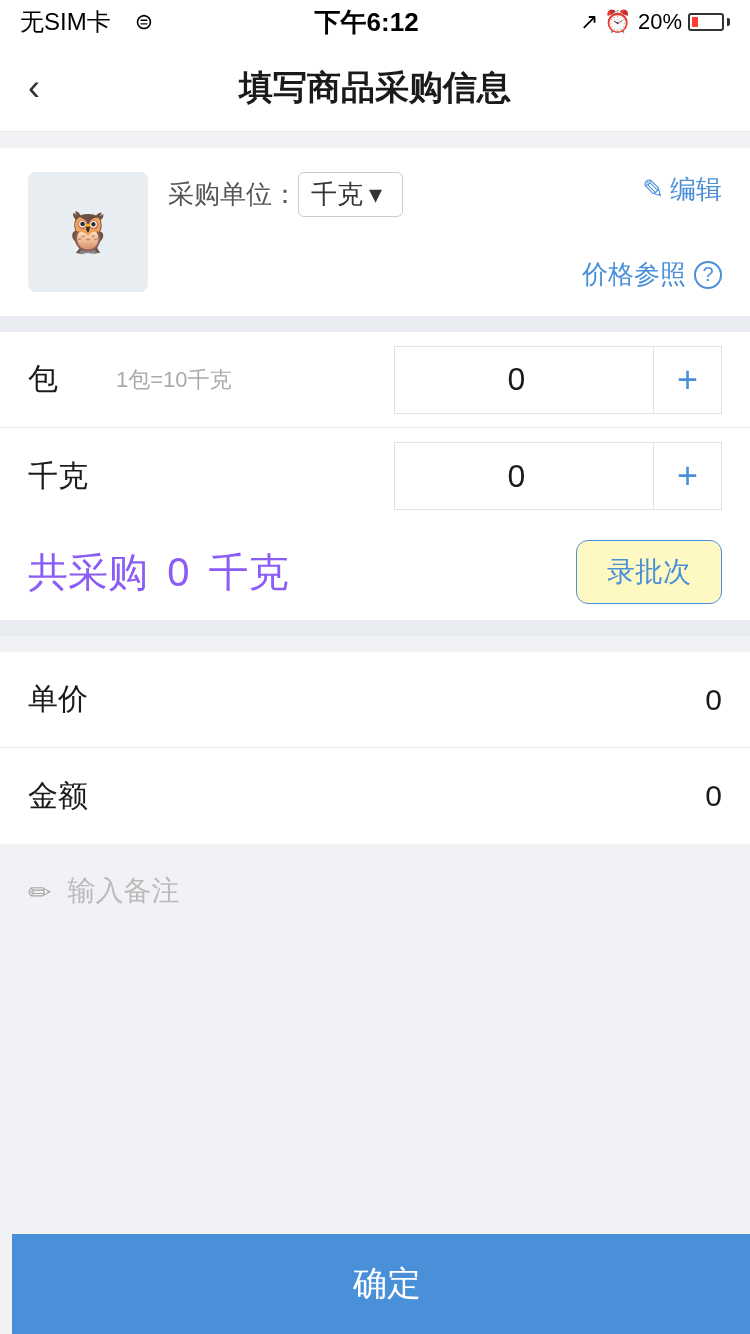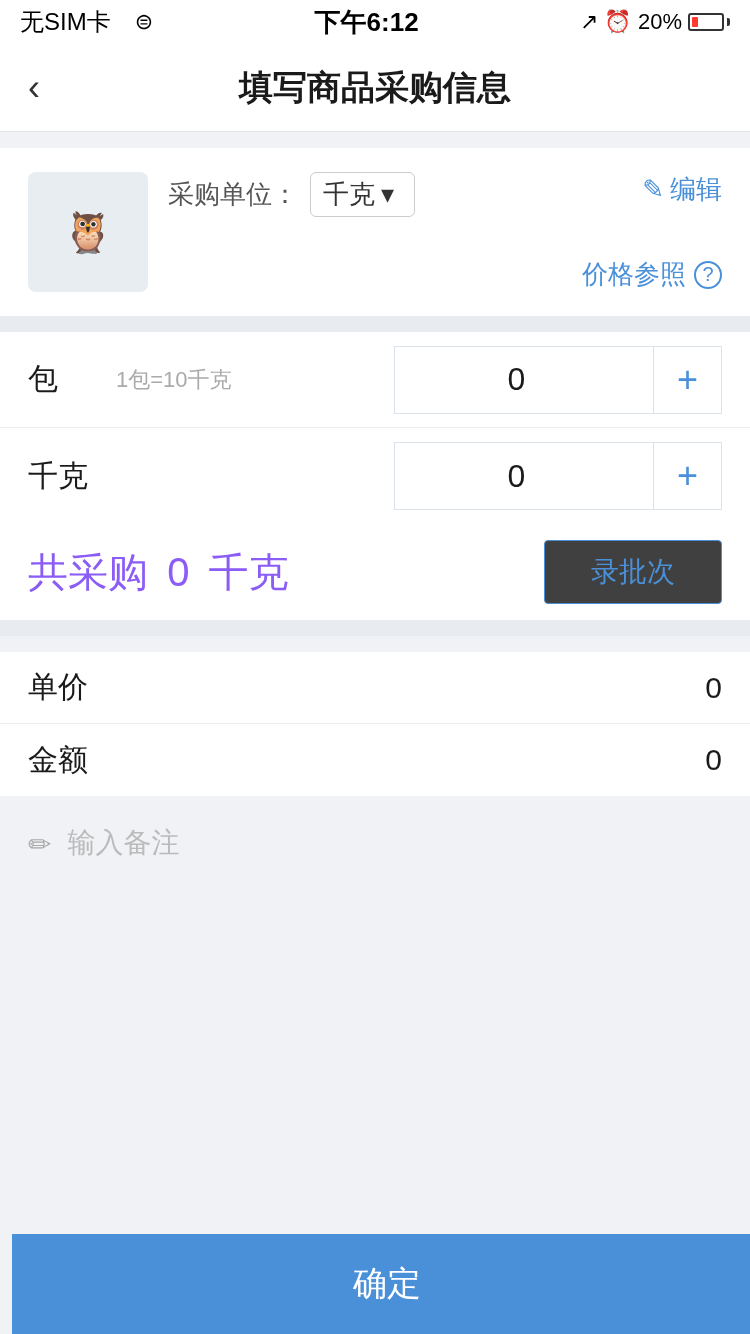"采购单位：" .product-unit { gap: 12px -> none }
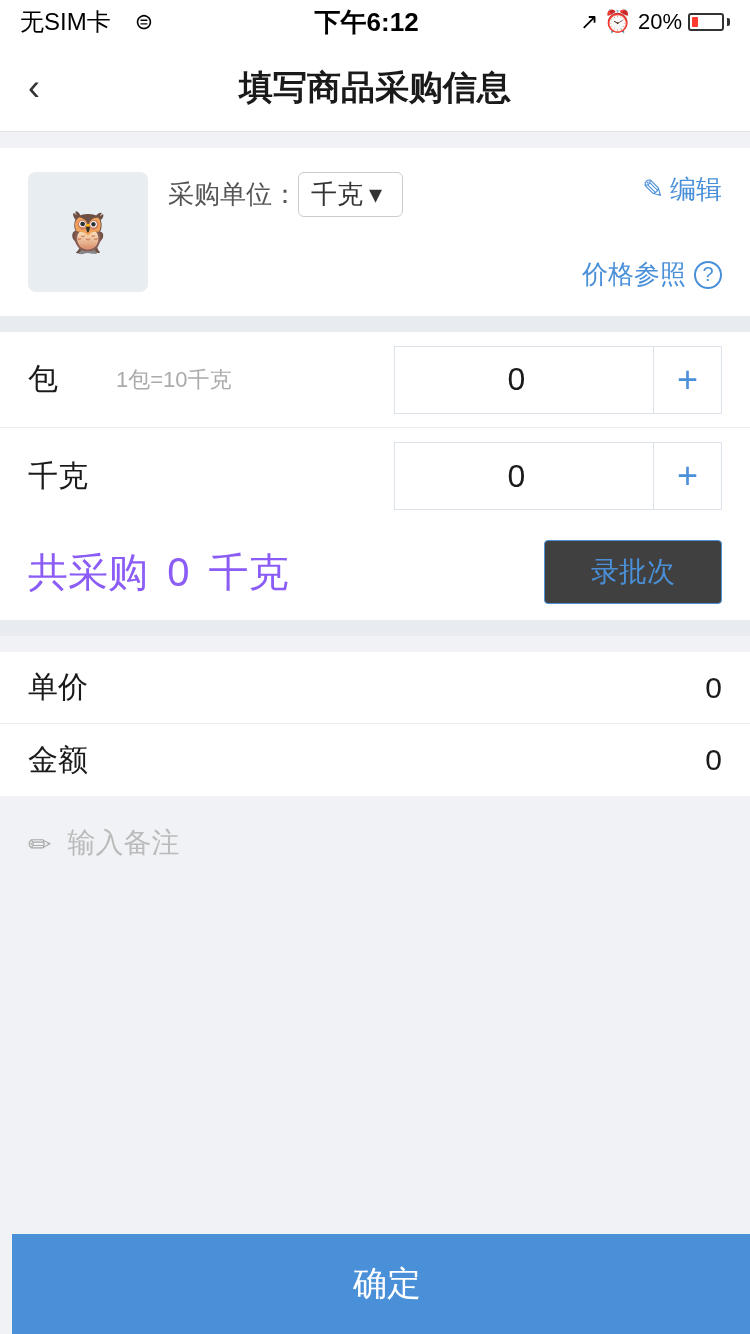"录批次" .batch-btn { background: #404040 -> #fef9c3; border-radius: 4px -> 12px; padding: 12px 46px -> 12px 30px }
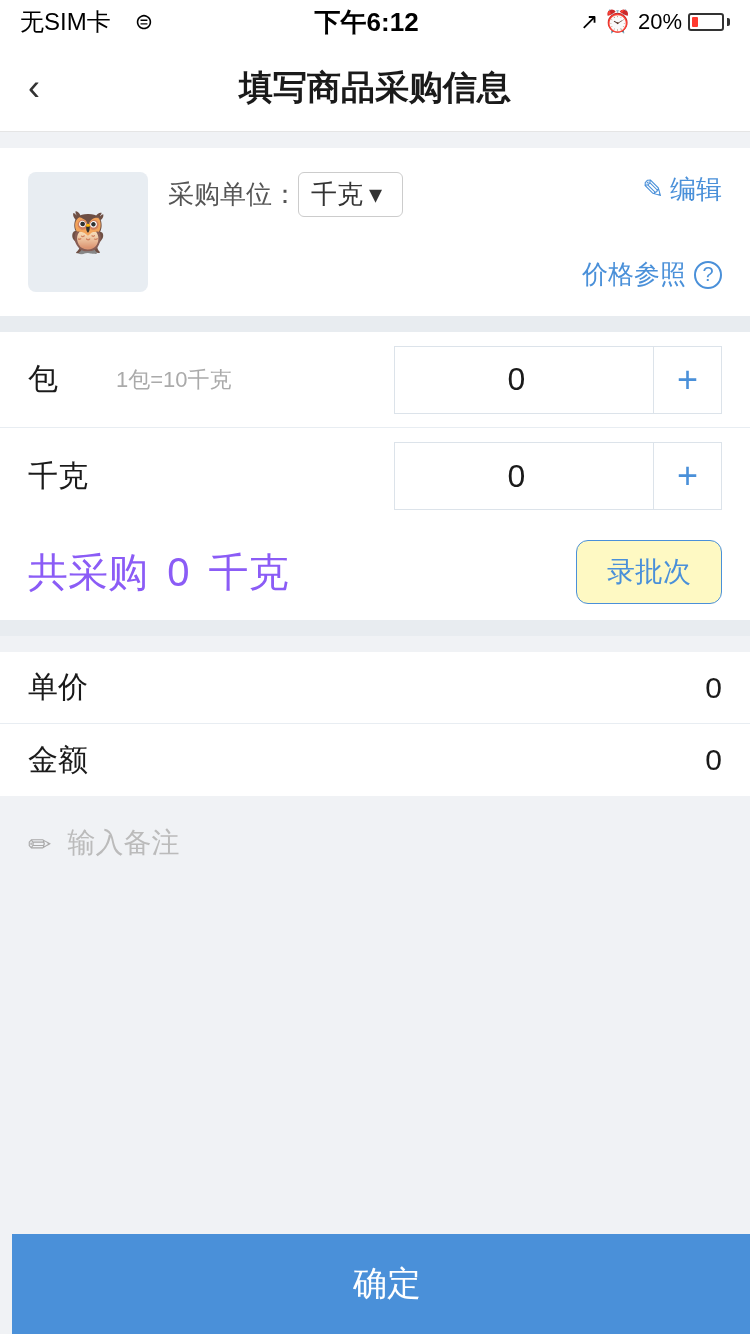"单价" .price-row { height: 72px -> 96px }
